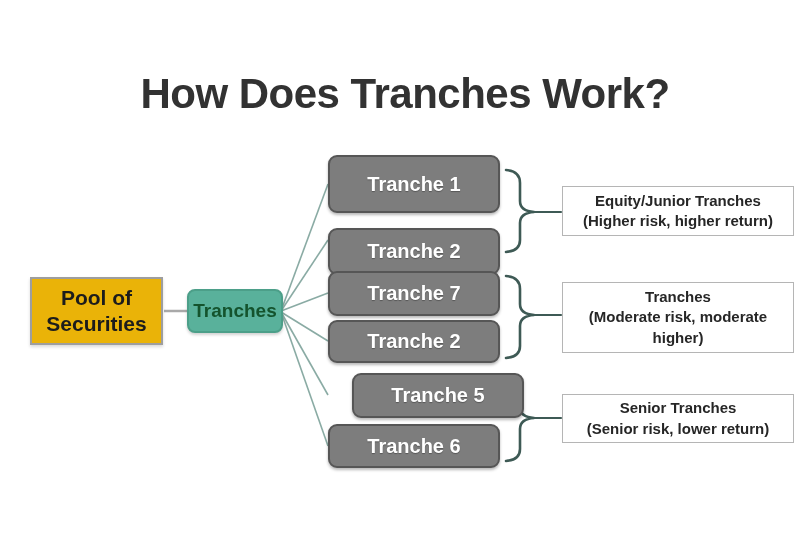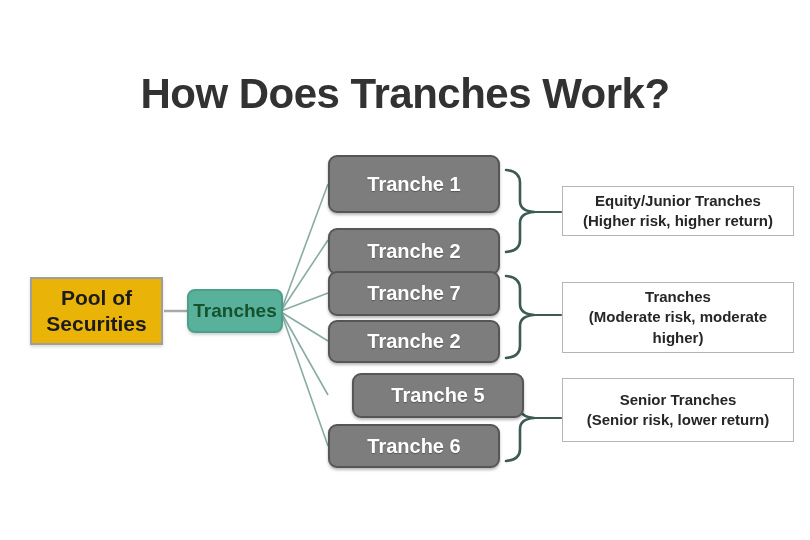"Senior Tranches" .g3 { height: 64px -> 49px; top: 378px -> 394px }
